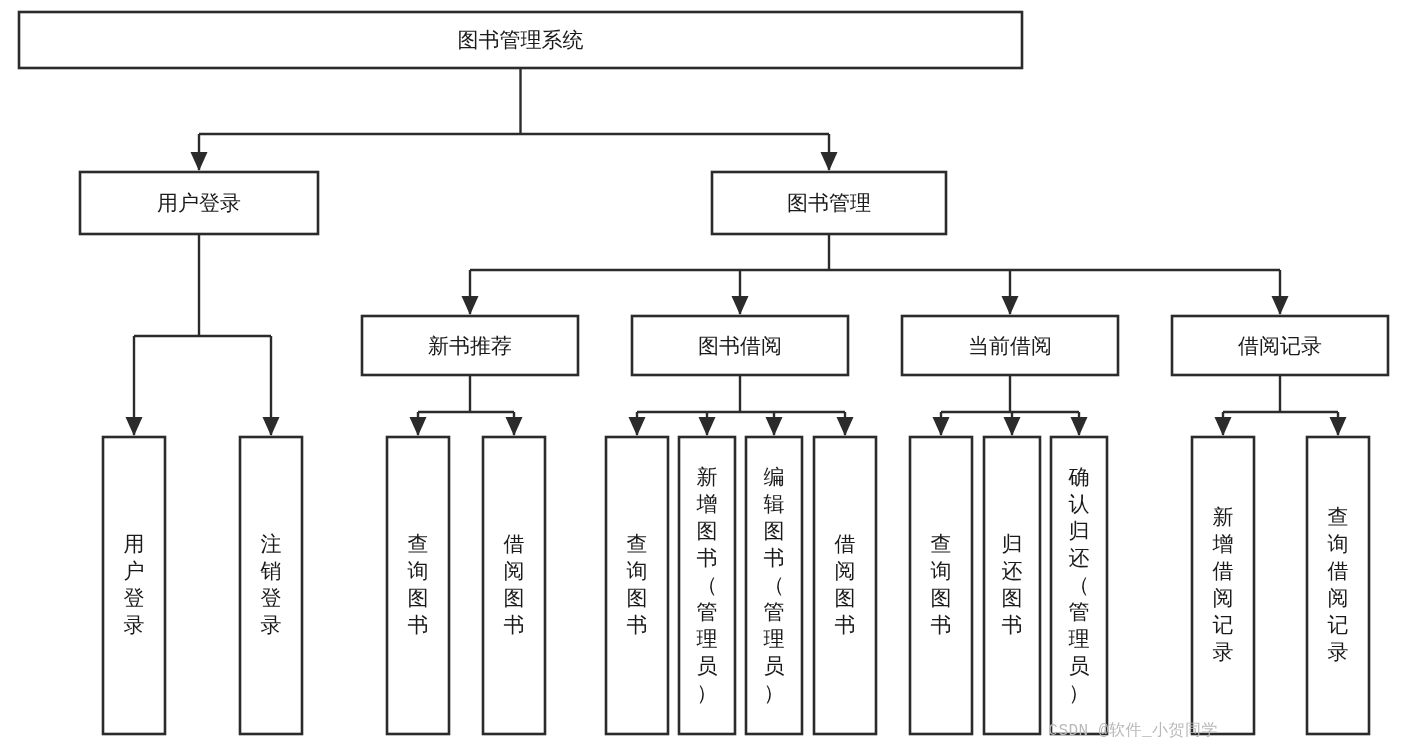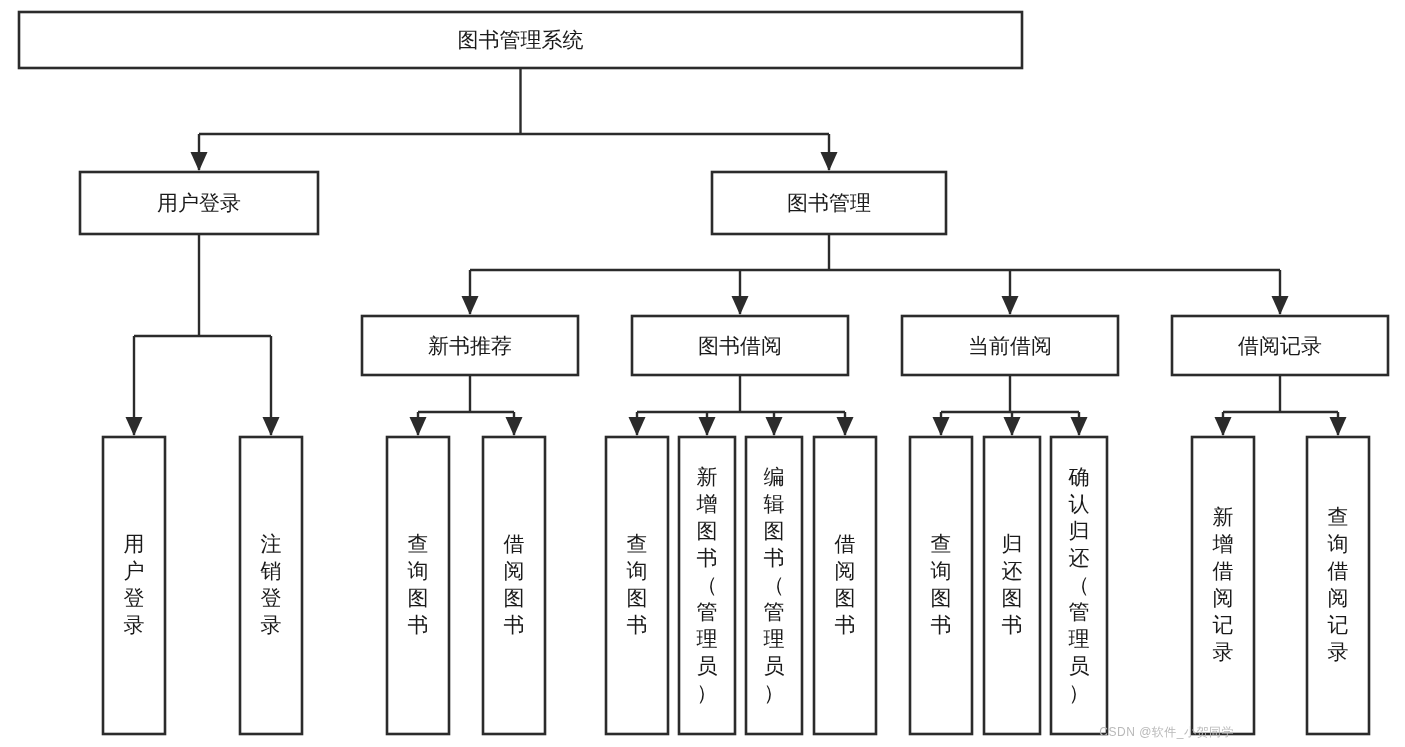"图书管理系统" #diagram-root { padding-left: 8px -> none }
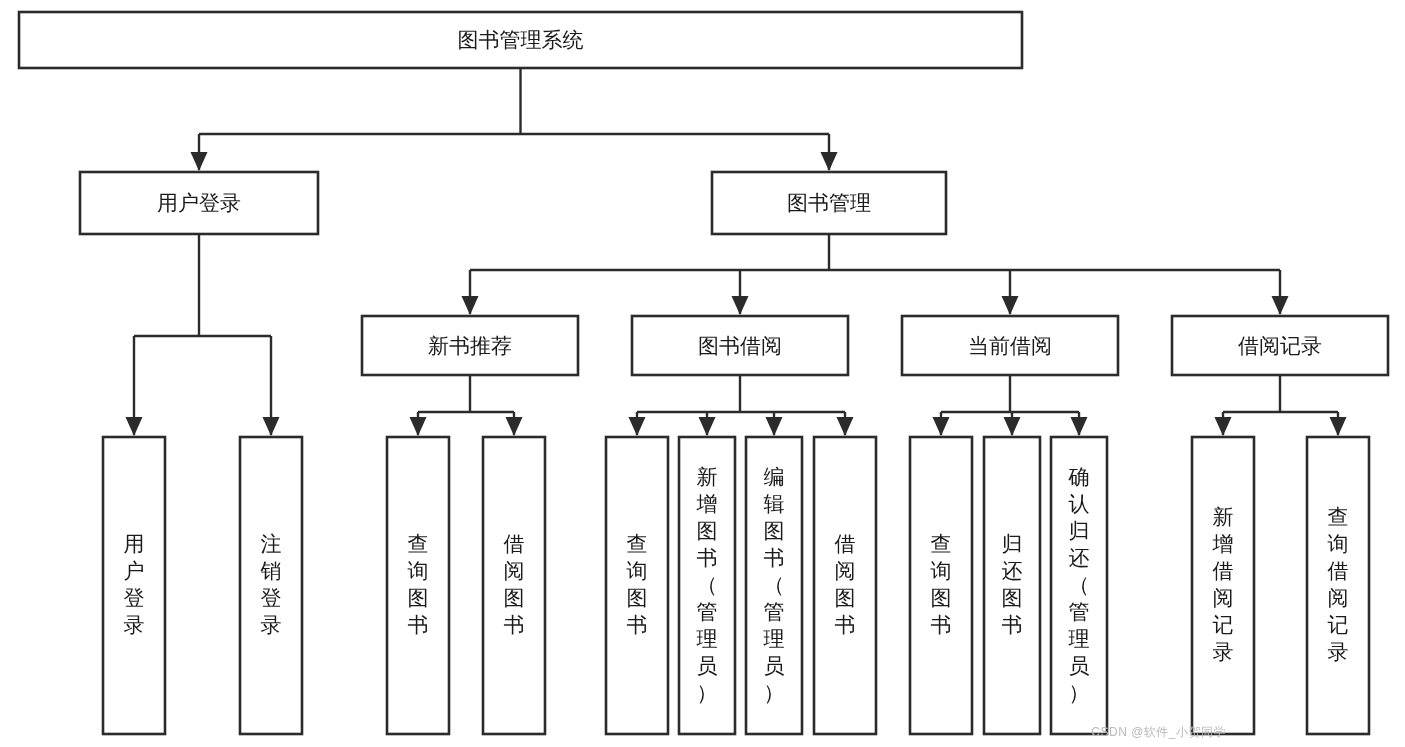"CSDN @软件_小贺同学" .watermark { font-family: Liberation Sans, sans-serif -> Liberation Mono, monospace; font-size: 12px -> 16px; right: 0 -> 8px }
